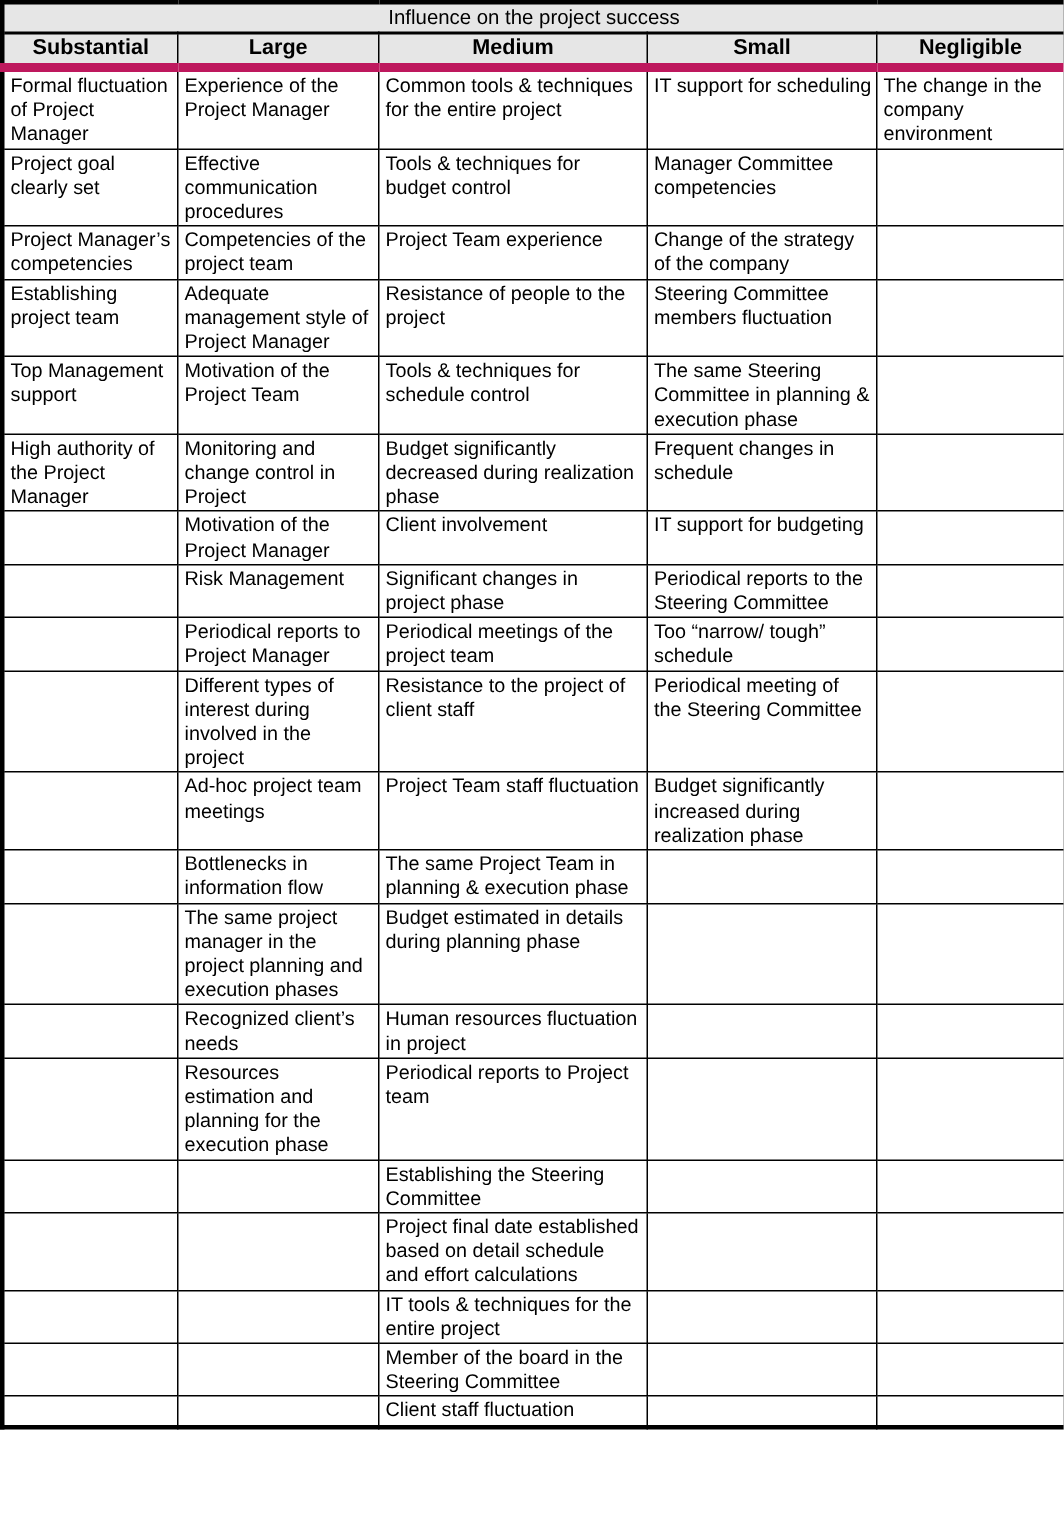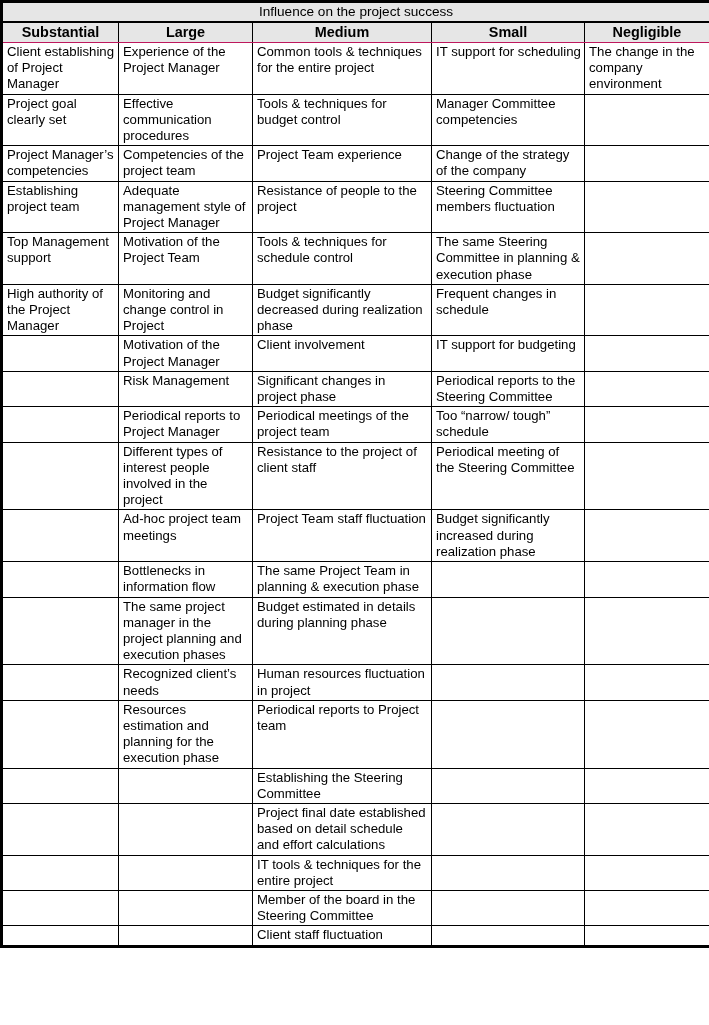"Substantial" tr.header-row th { border-bottom: 1px solid #be185d -> 6px solid #be185d }
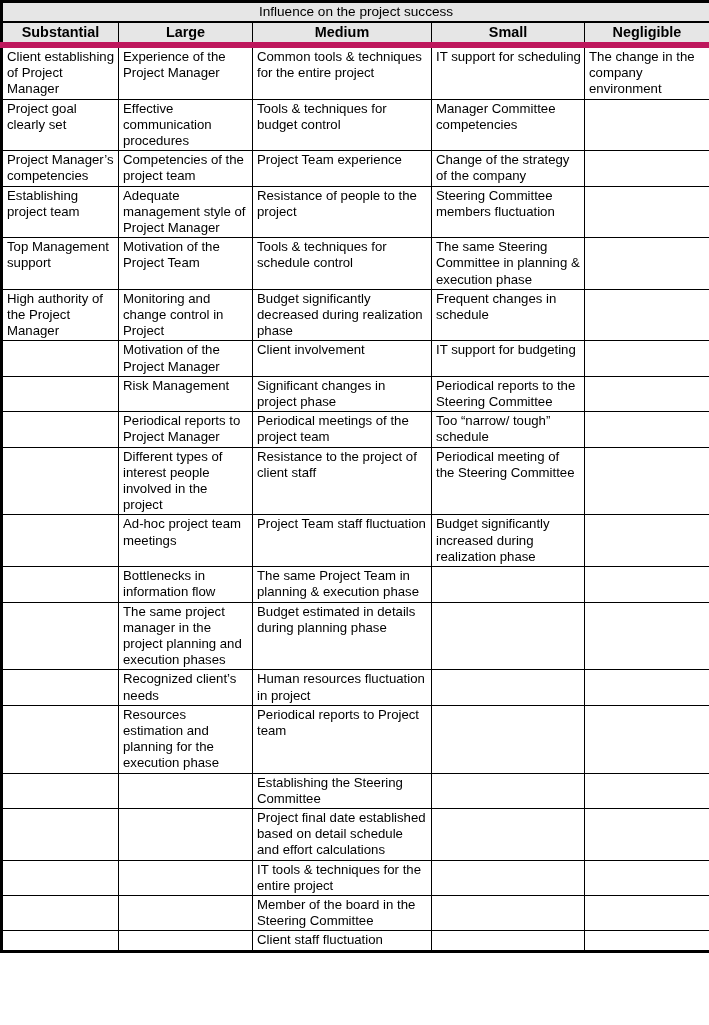"Client establishing of Project Manager" td { text: Client establishing -> Formal fluctuation }
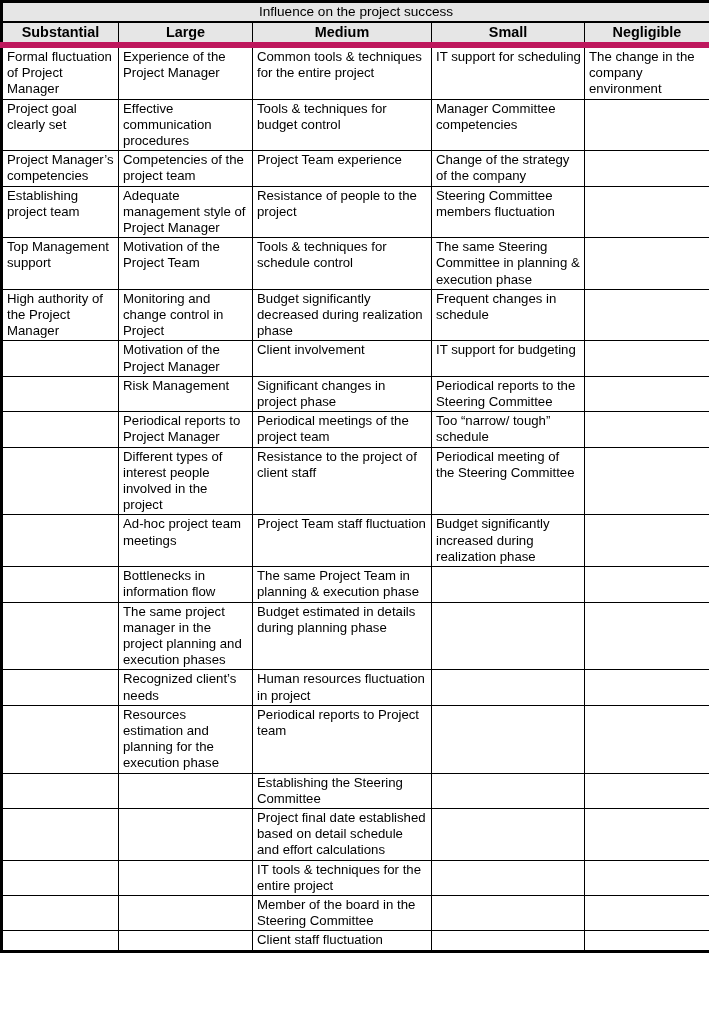"Different types of interest people" td { text: people -> during }
